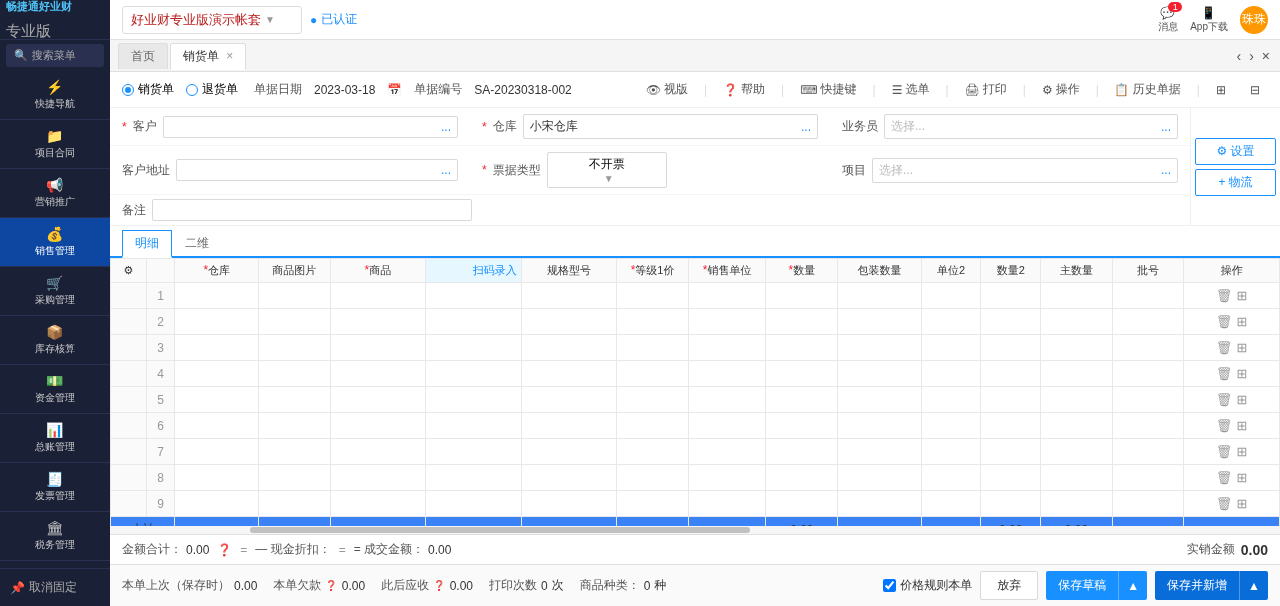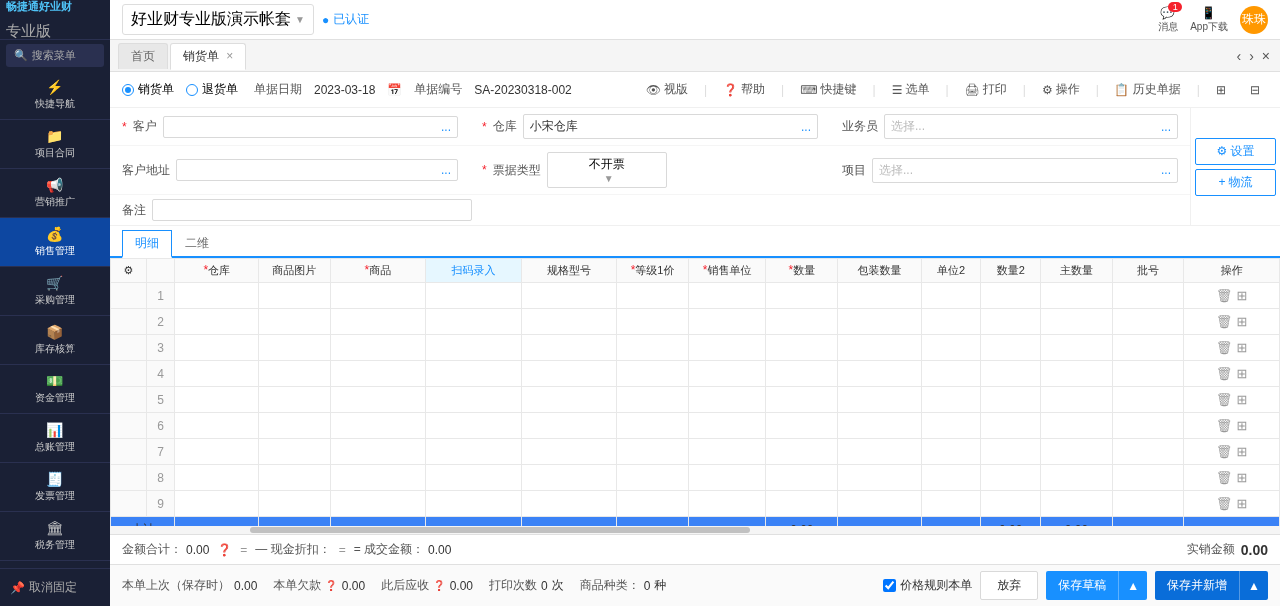"好业财专业版演示帐套" .topbar-company-text { color: #000000 -> #b91c1c; font-size: 16px -> 13px }
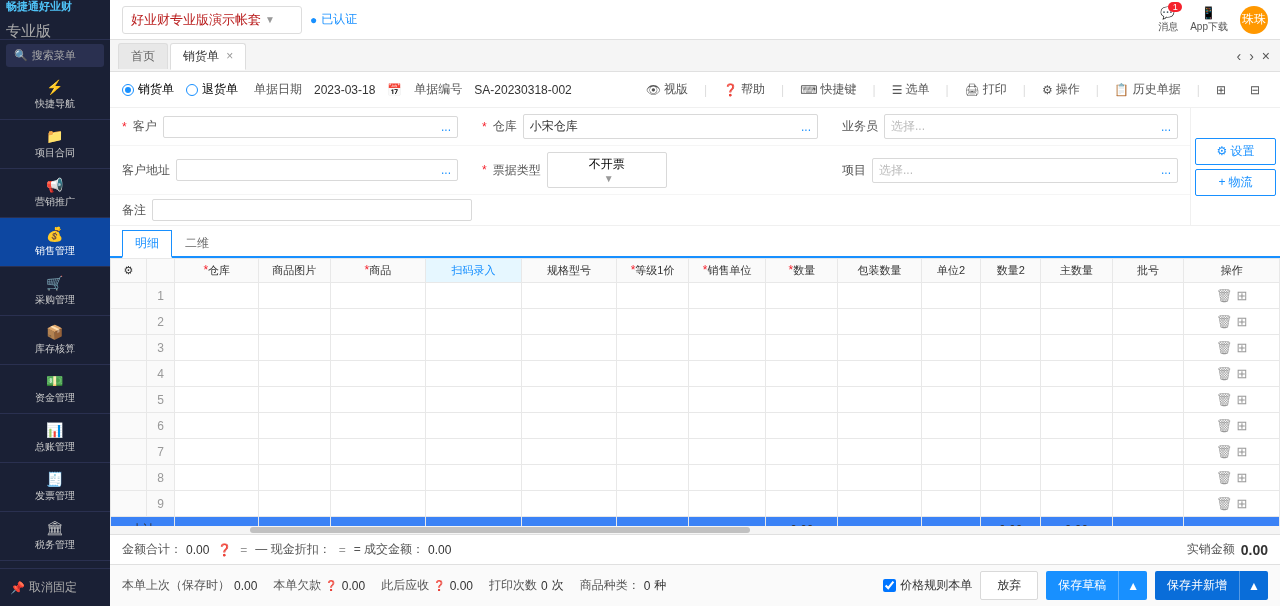"扫码录入" th.th-highlight { text-align: none -> right }
